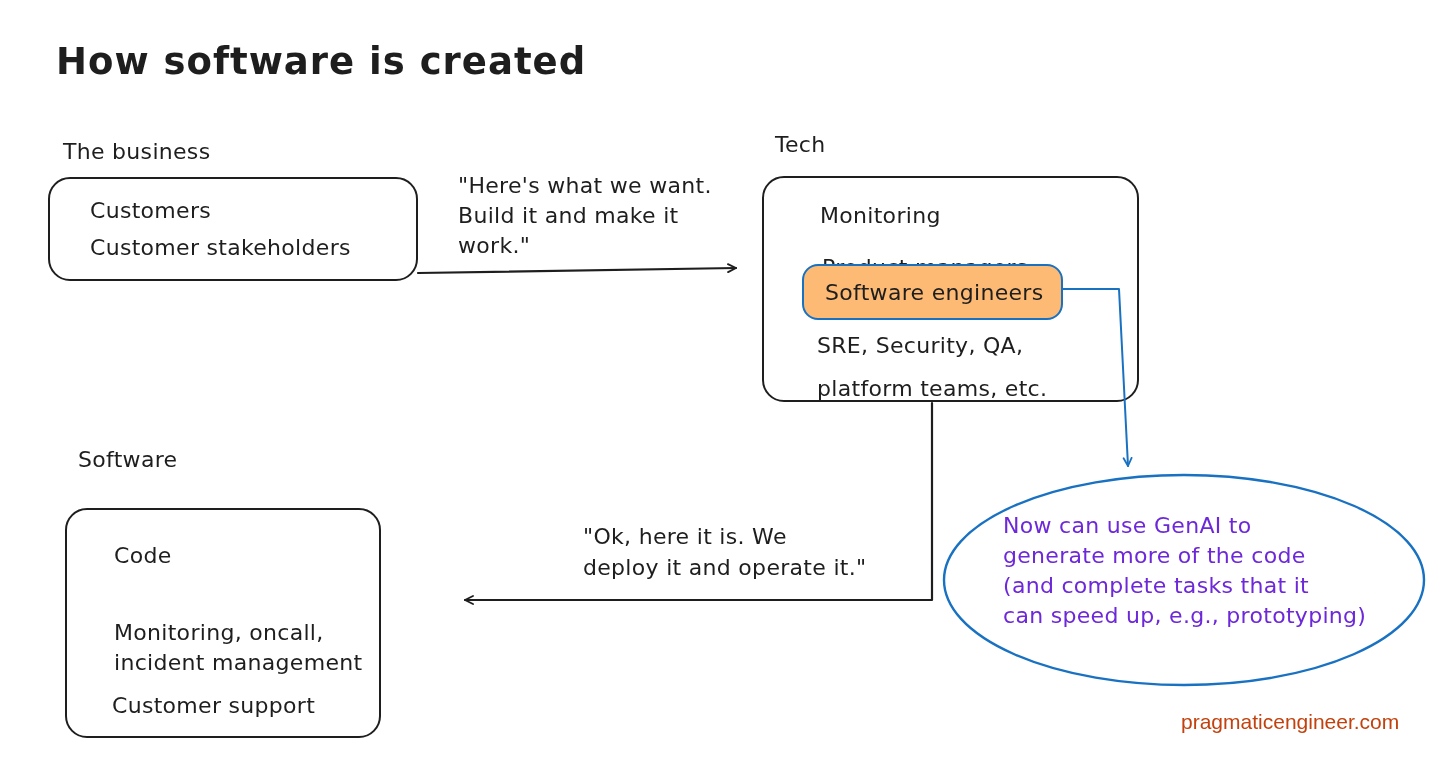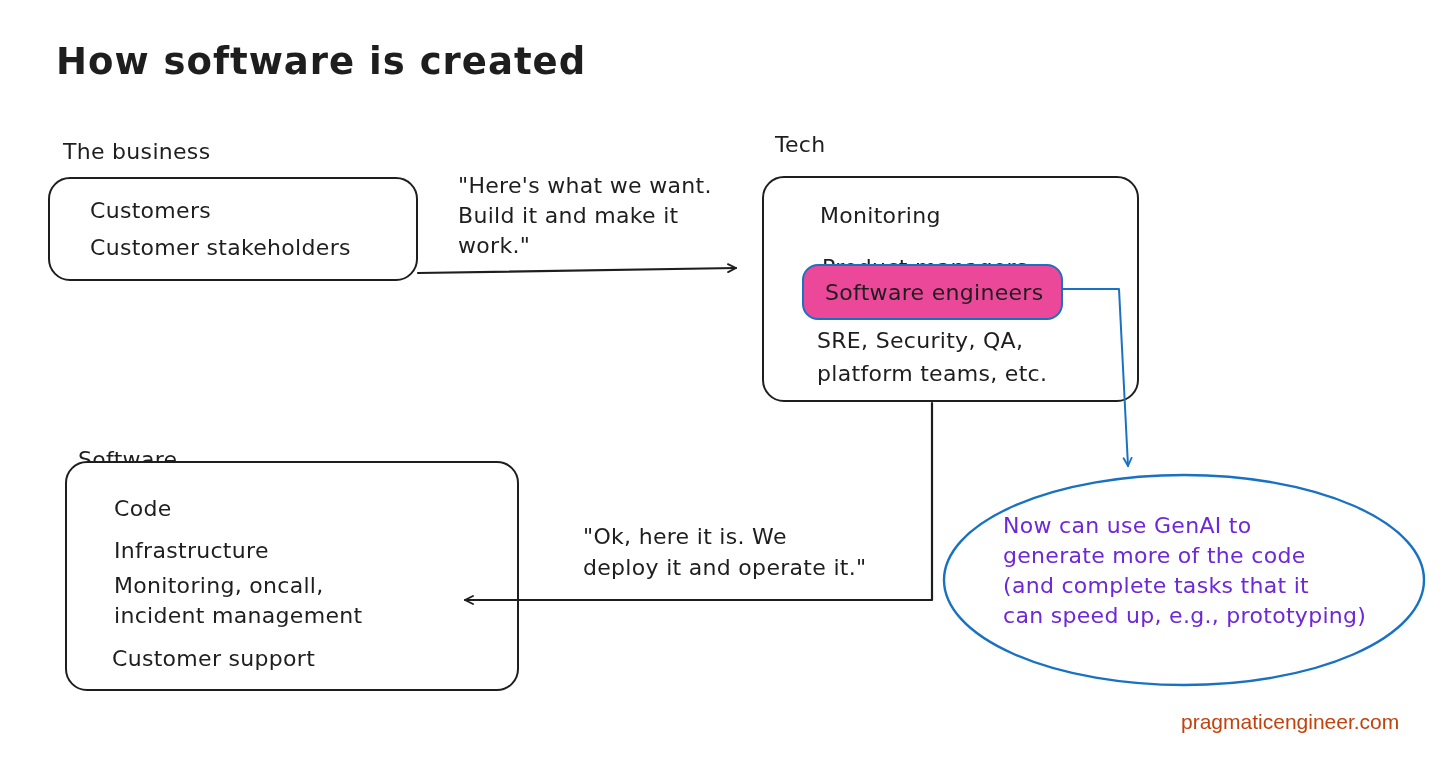"Software engineers" .highlight-box { background: #ec4899 -> #fdba74 }
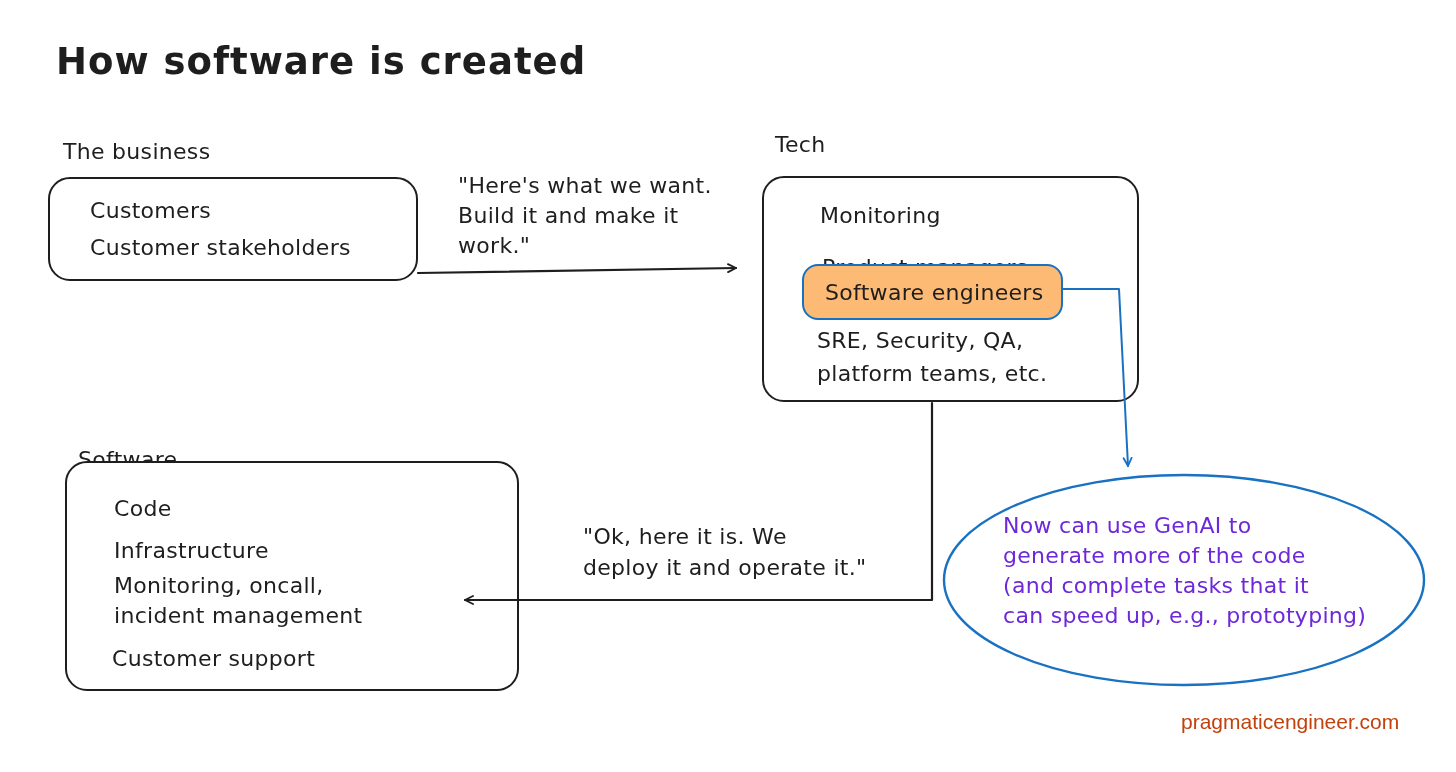"SRE, Security, QA," div.item { line-height: 33px -> 43px }
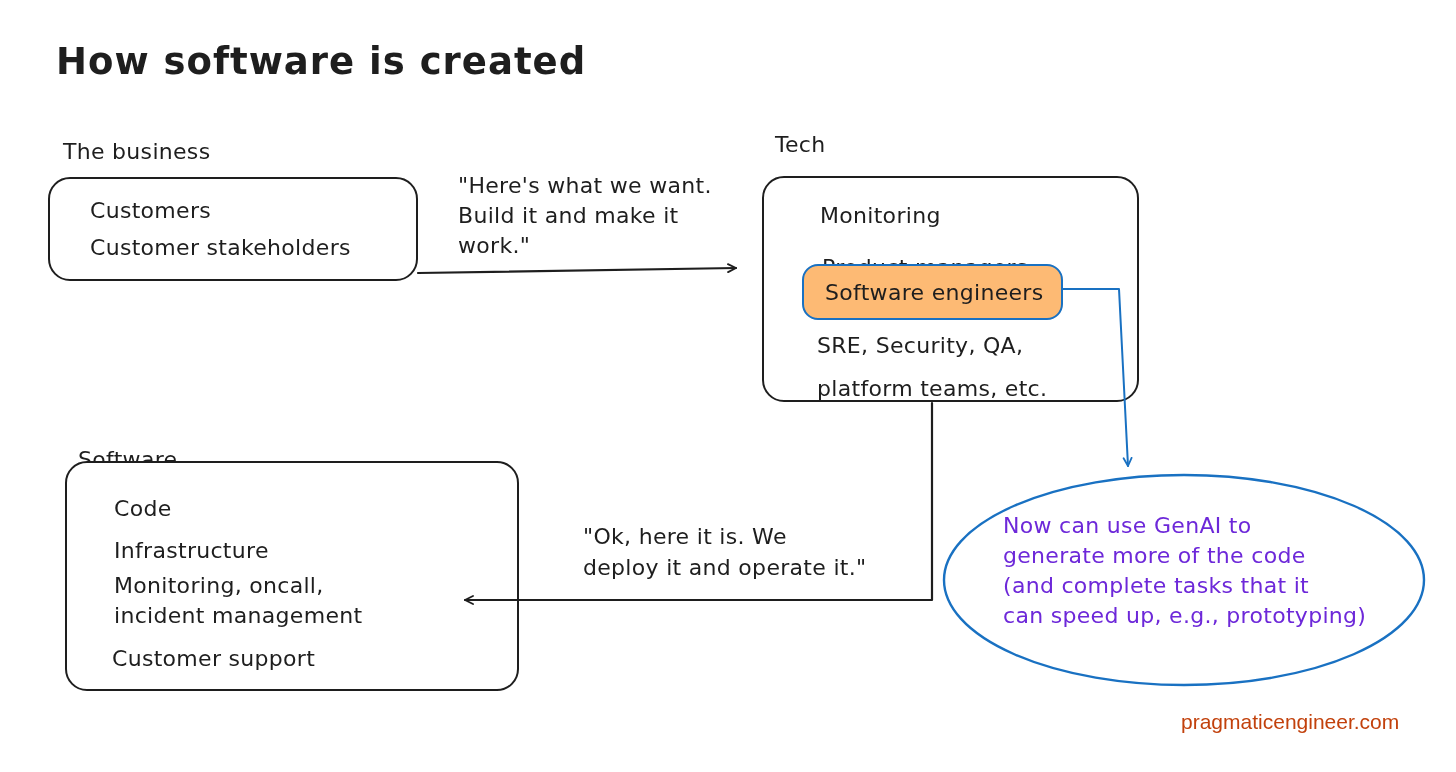"Code" .box-software { top: 461px -> 508px; width: 454px -> 316px }
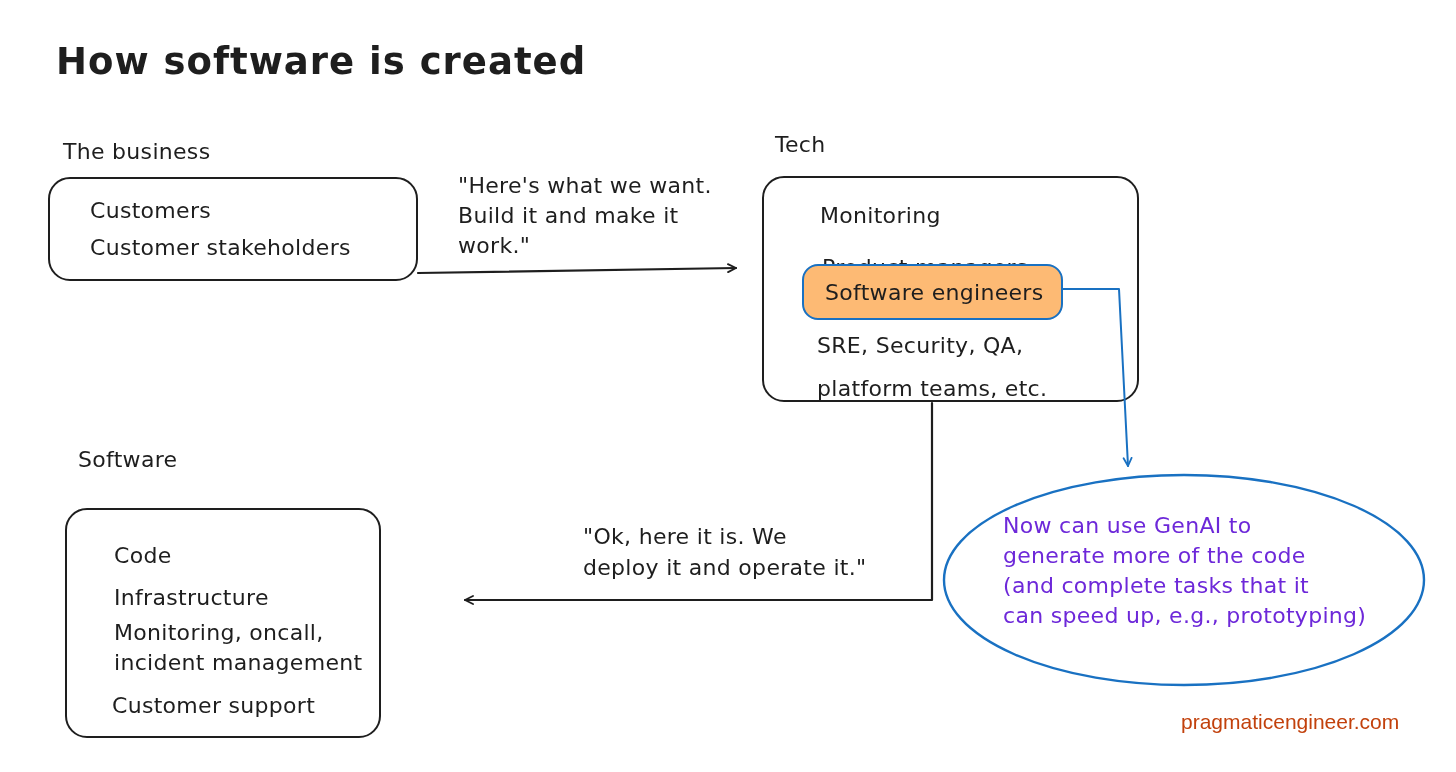"Infrastructure" div.item { html: <div>Infrastructure</div> -> none }
